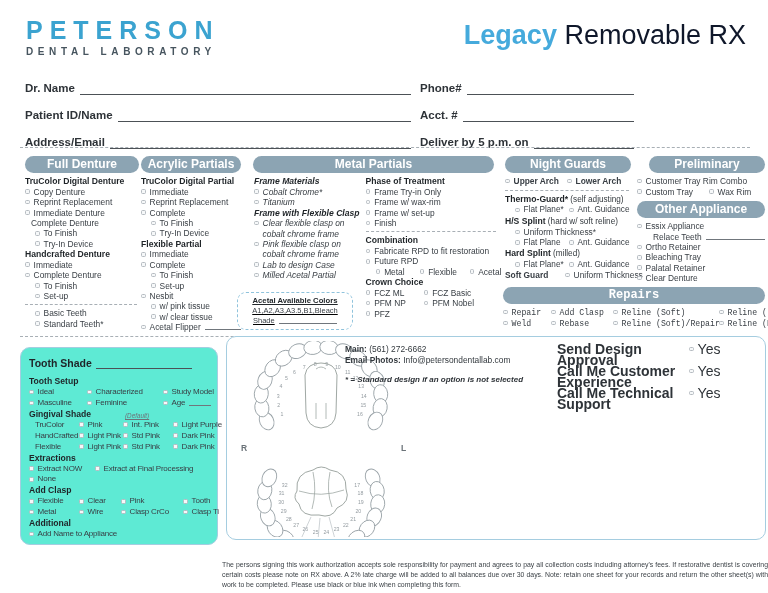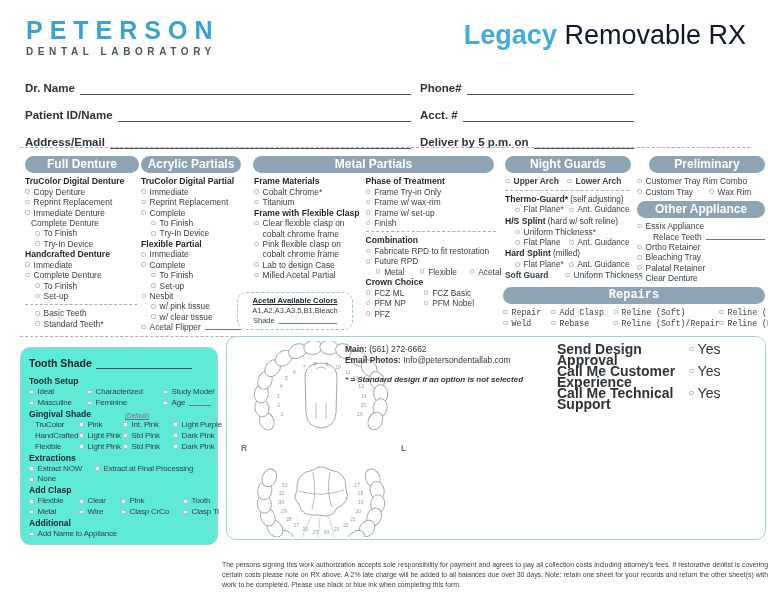"Frame Materials" .metal-left { font-style: none -> italic }
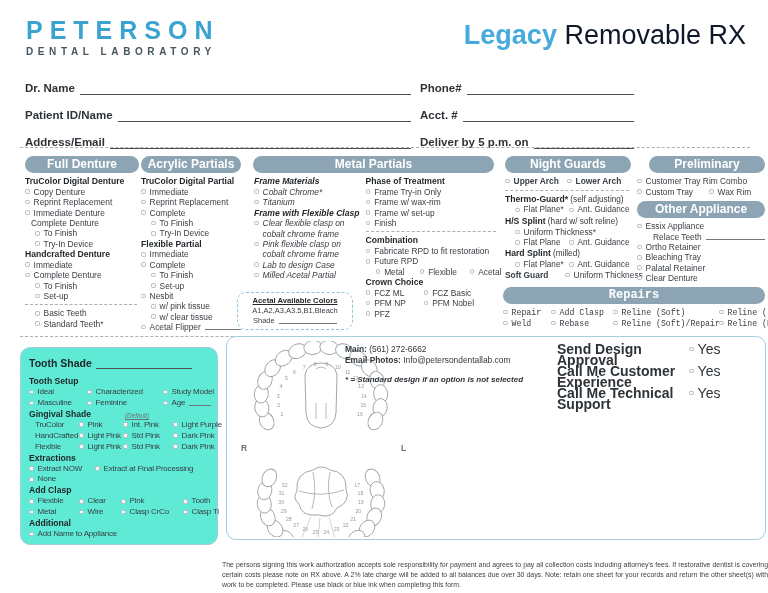"Acetal Available Colors" #acetal-box { text-decoration: none -> underline }
